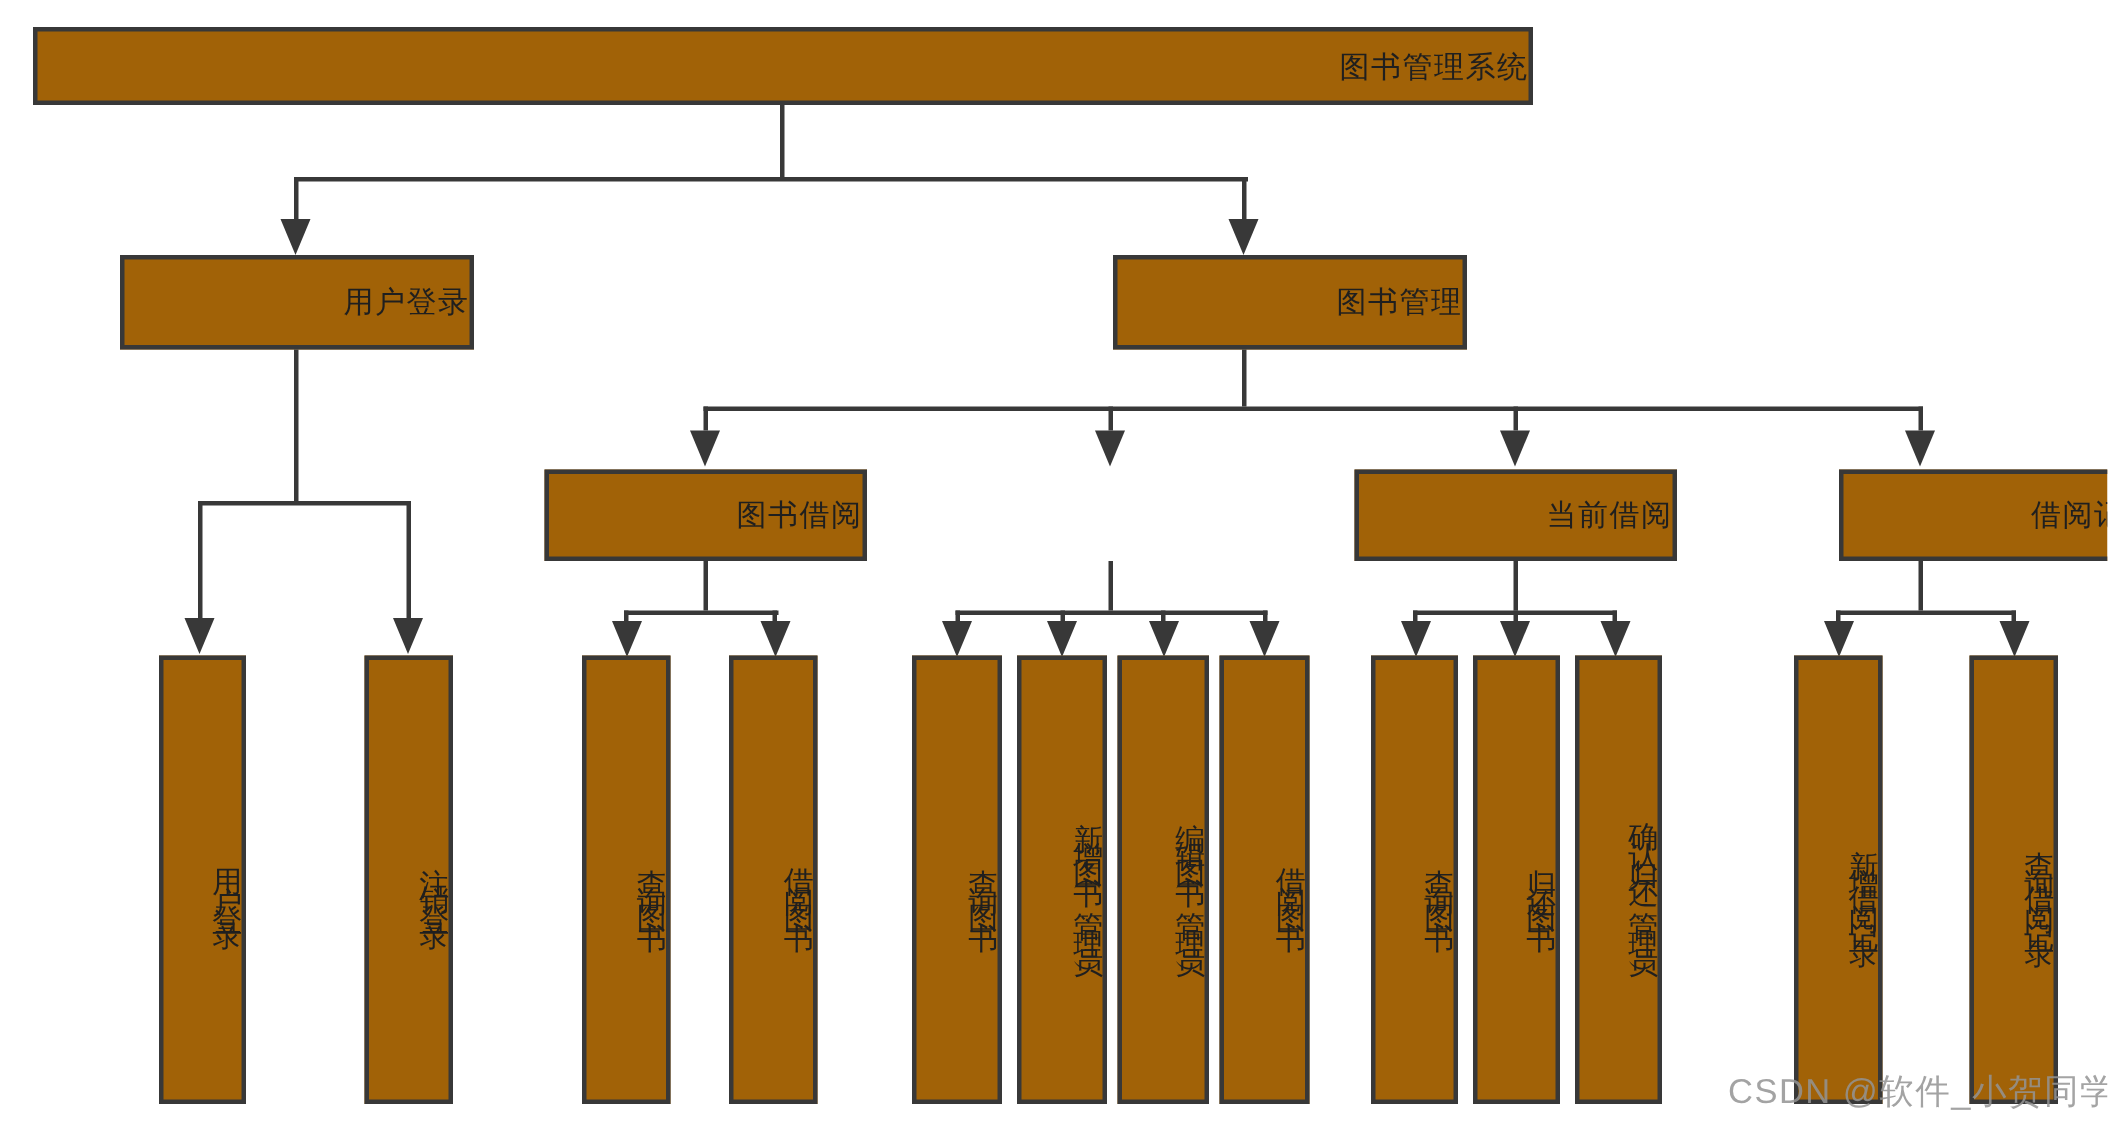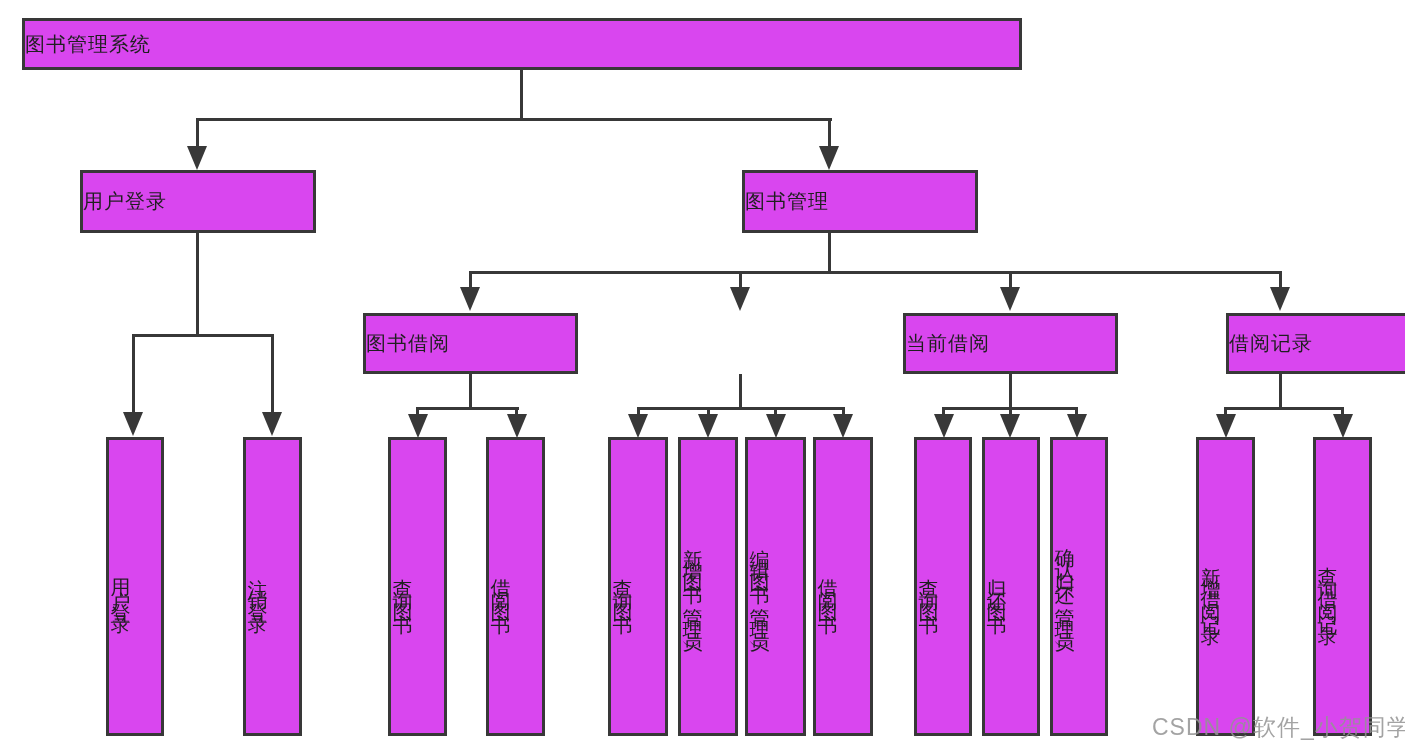"图书管理系统" .box { background: #d946ef -> #a16207; font-family: Liberation Mono, monospace -> none; justify-content: flex-start -> flex-end }
